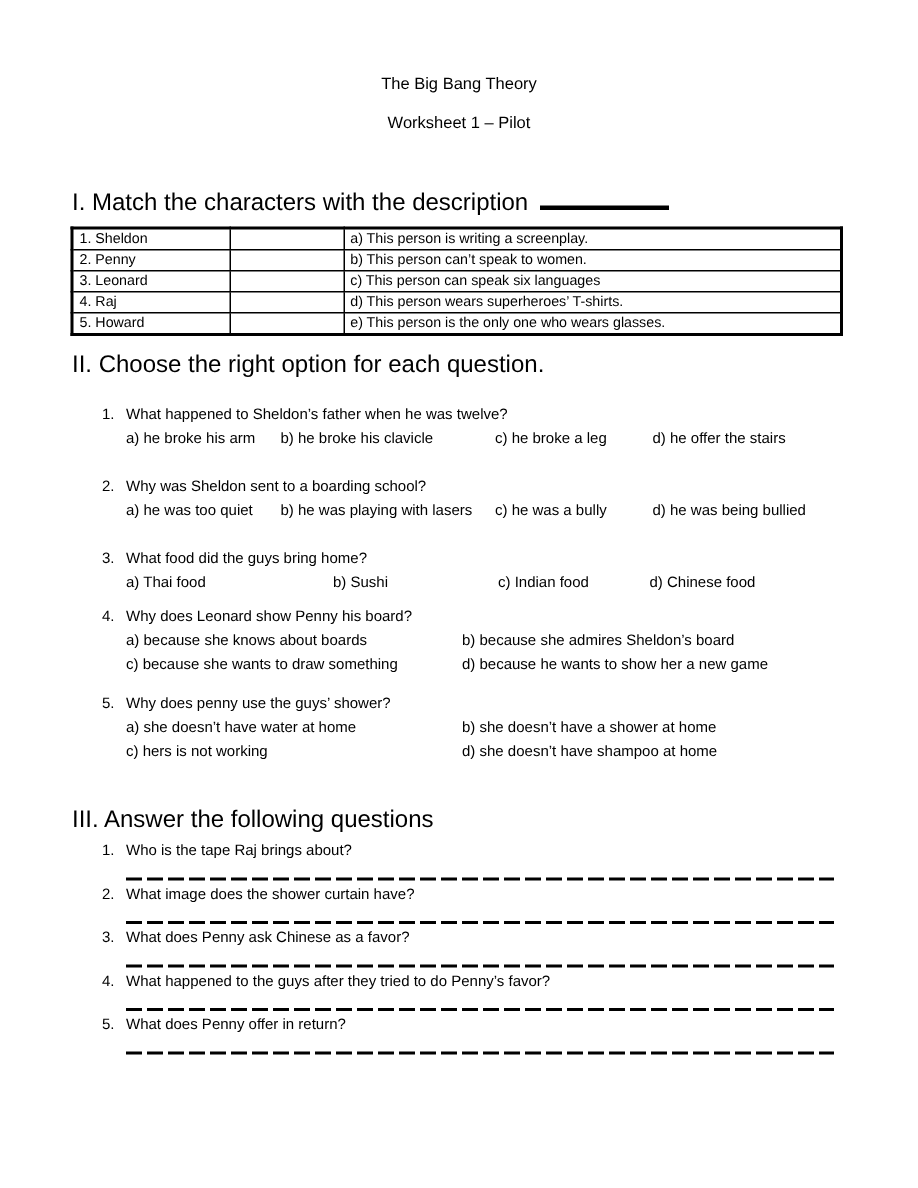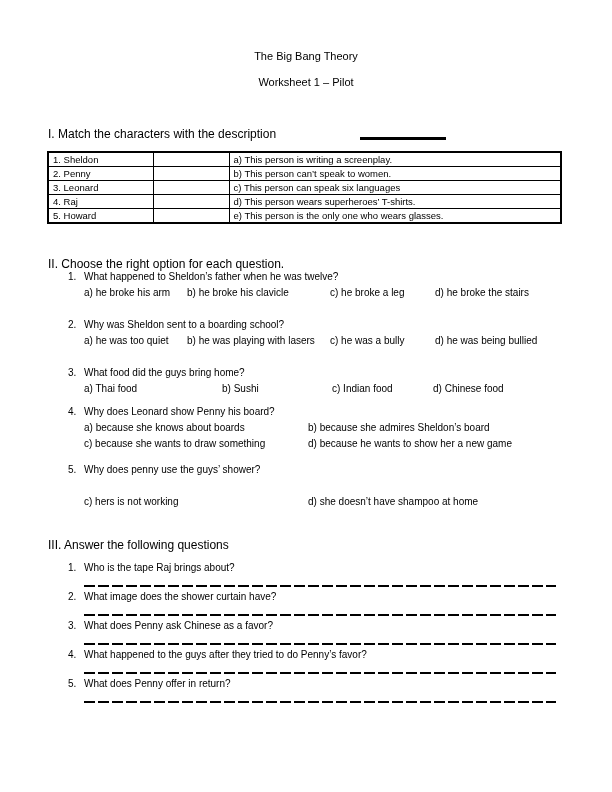"I. Match the characters with" .sec-heading { font-size: 12px -> 16px }
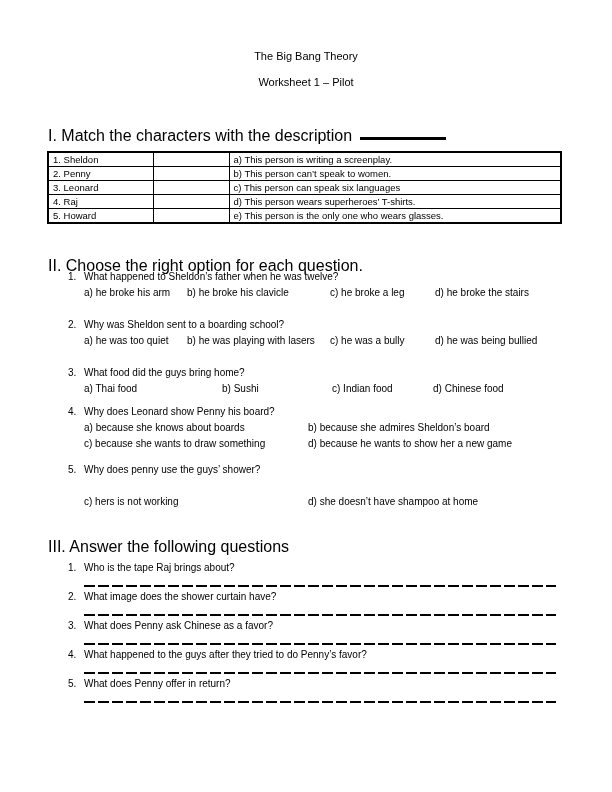"II. Choose the right option" div.abs { top: 257px -> 235px }
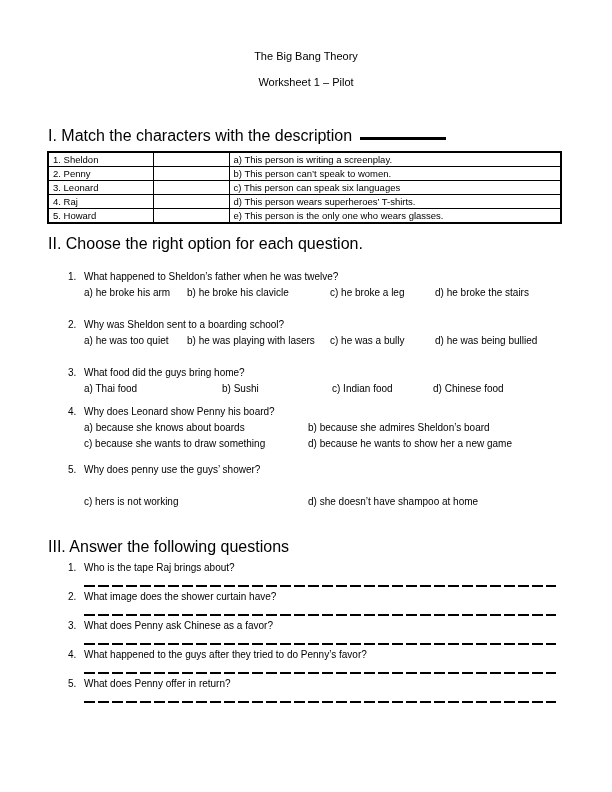"d) he broke the stairs" span.opt { text: broke -> offer }
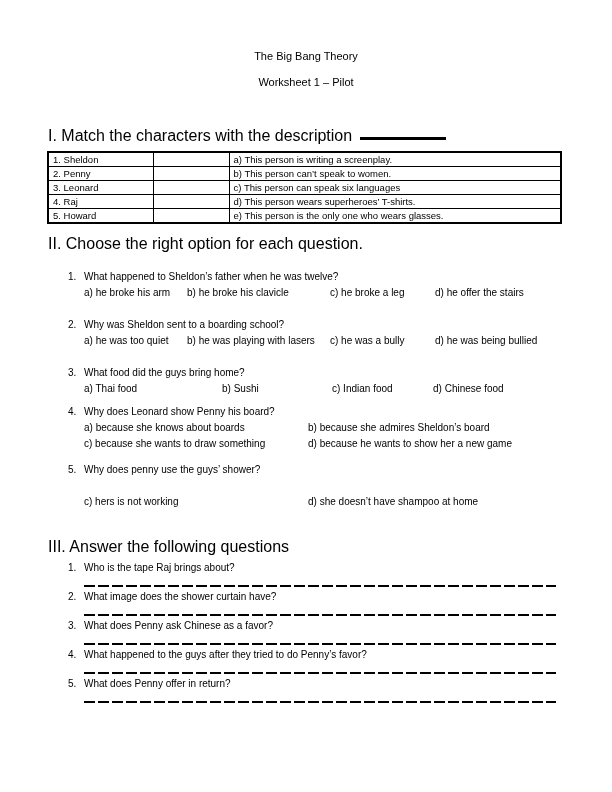"a) she doesn’t have water" div.abs { html: none -> <div> <span>a) she doesn’t have water at home</span> <span>b) she doesn’t have a shower at home</span> </div> }
